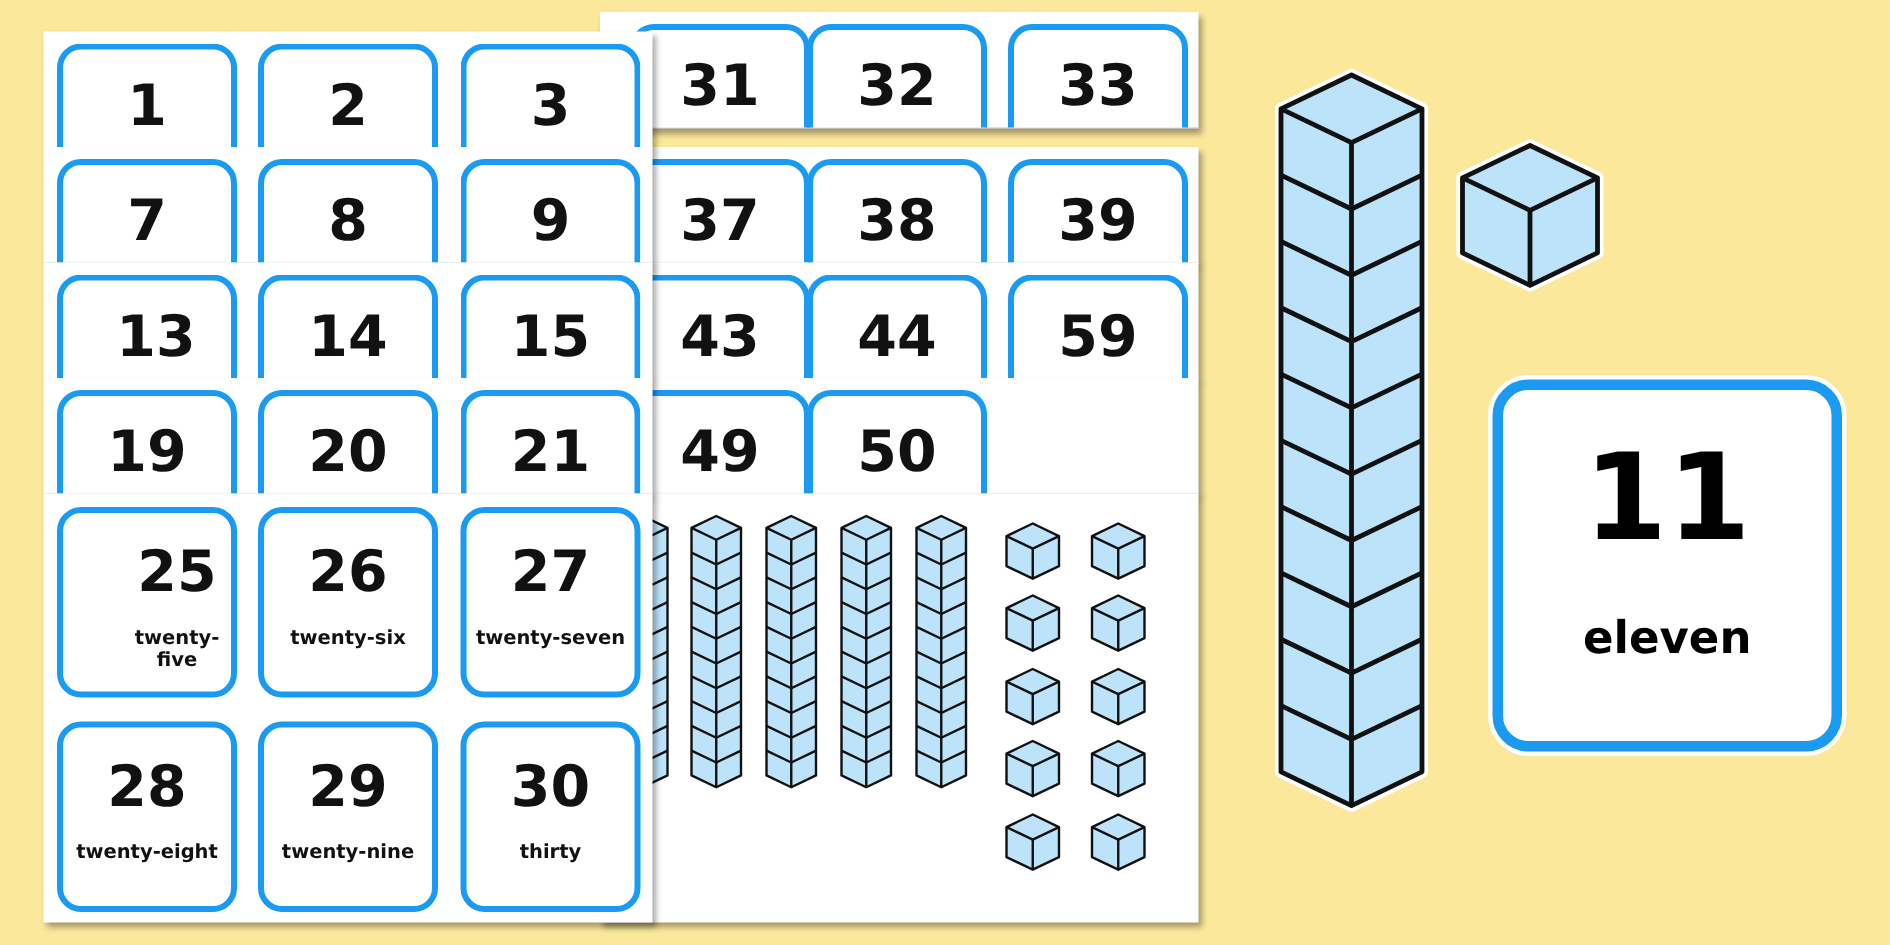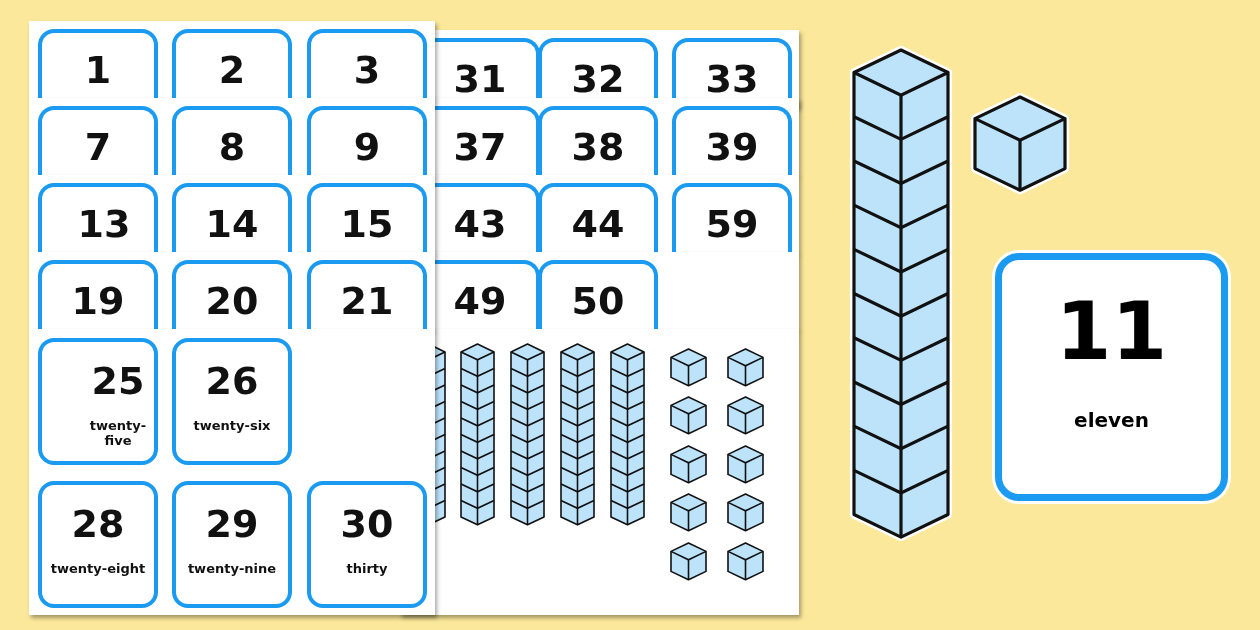"31" div.sheet { top: 30px -> 8px }
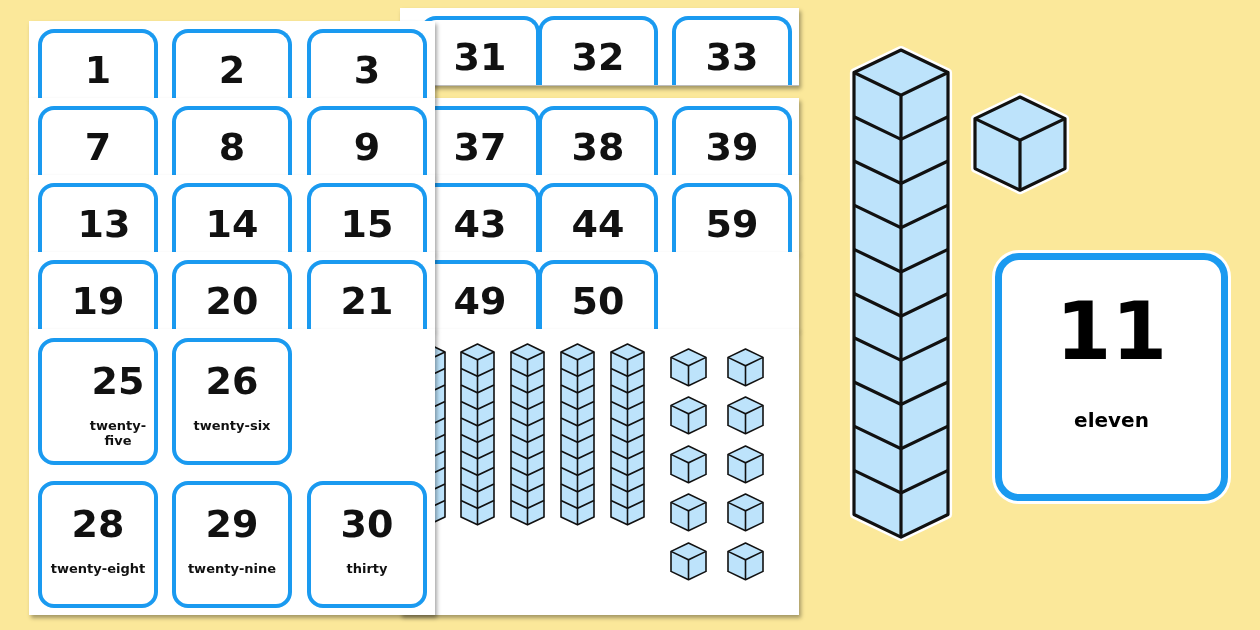"27" div.card { html: none -> <div> <span>27</span> <span>twenty-seven</span> </div> }
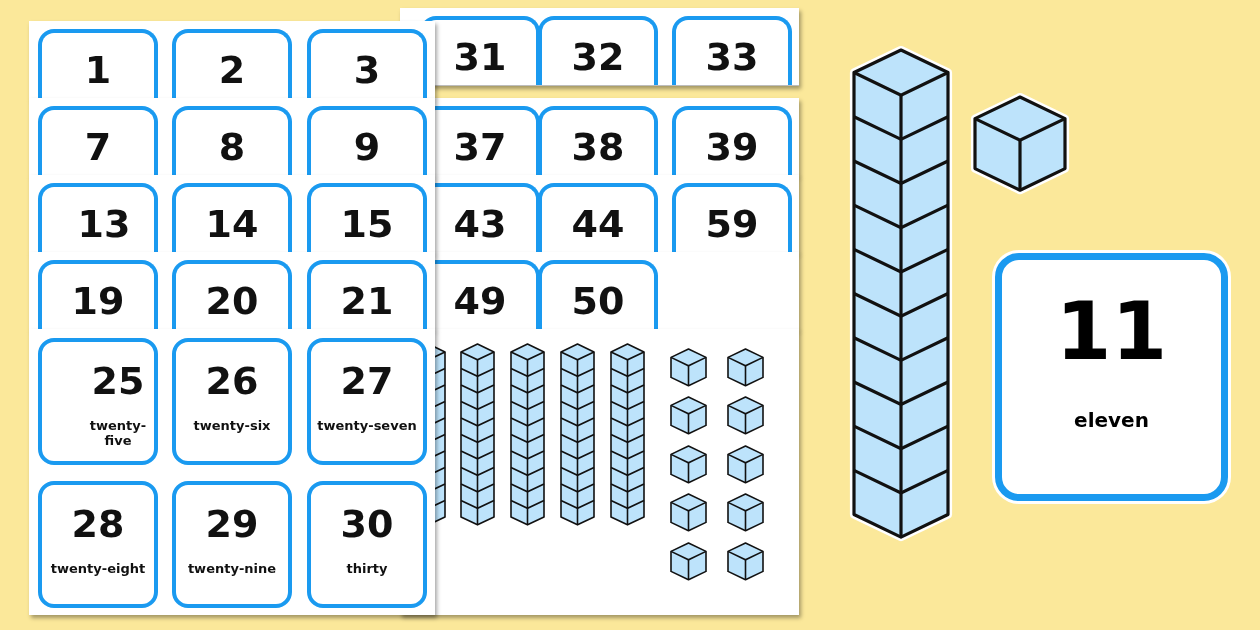"eleven" .big-card .word { font-size: 20px -> 30px }
